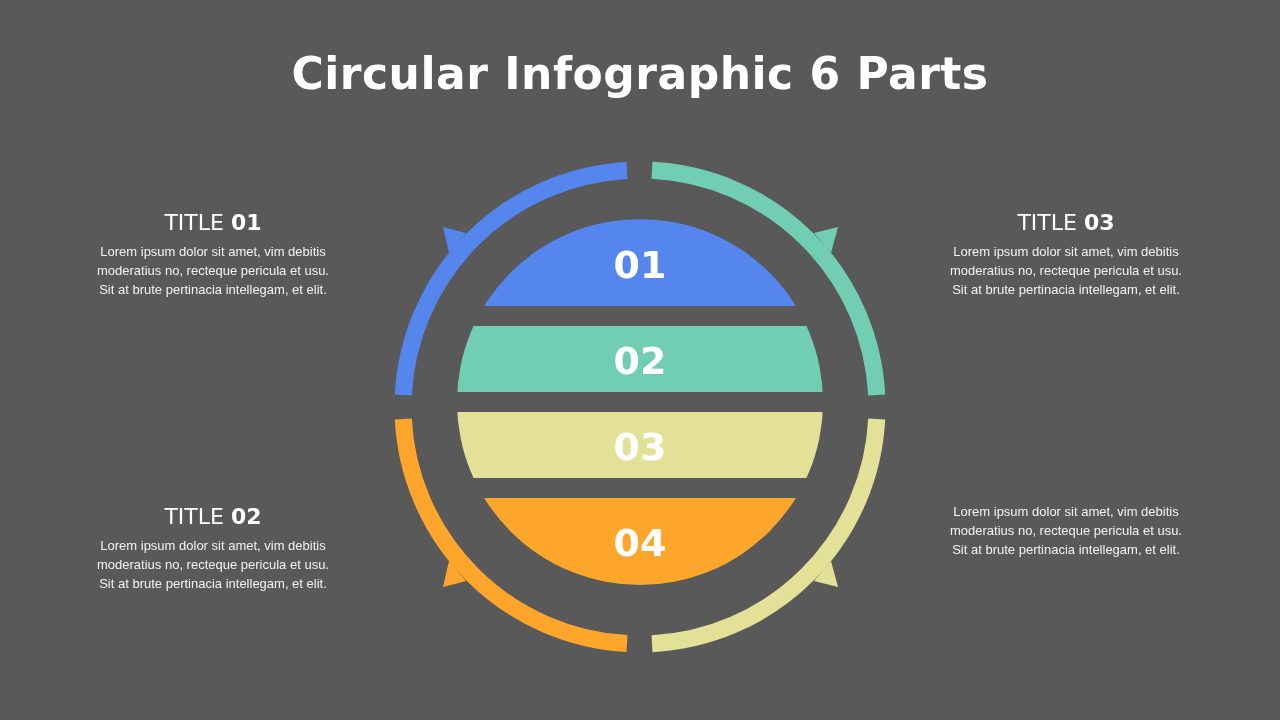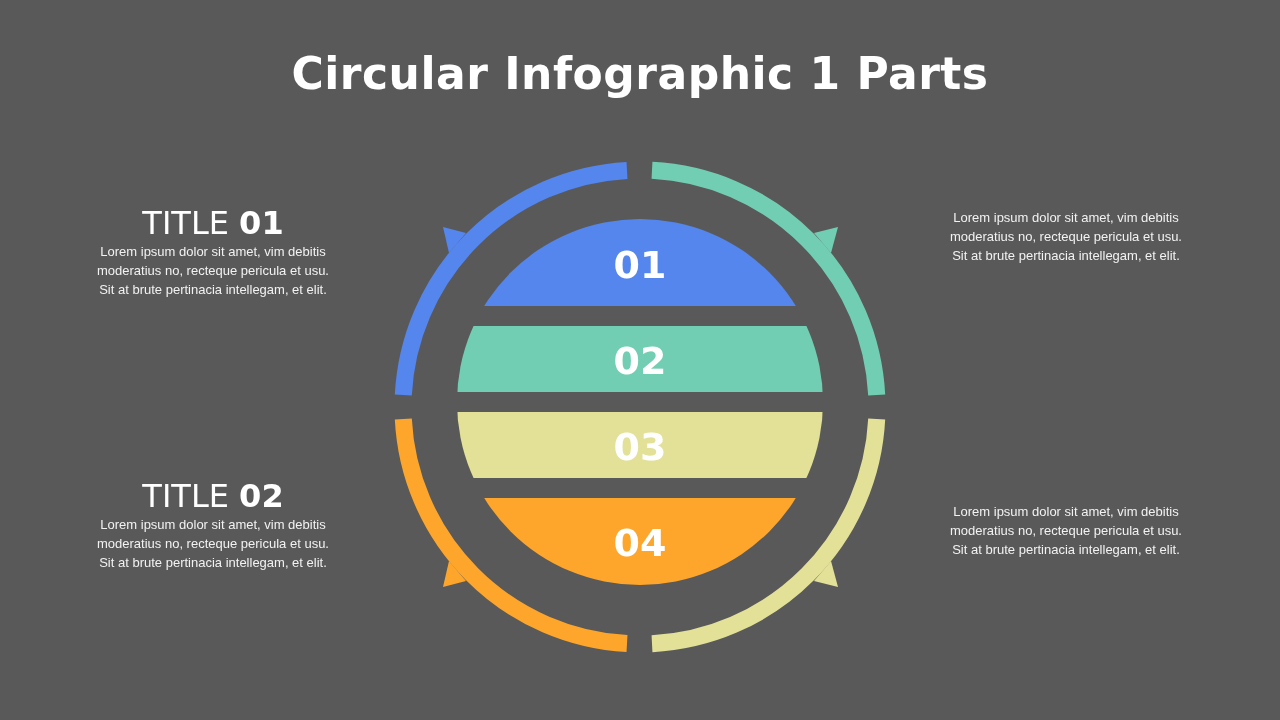"Circular Infographic 1 Parts" div.title { text: 1 -> 6 }
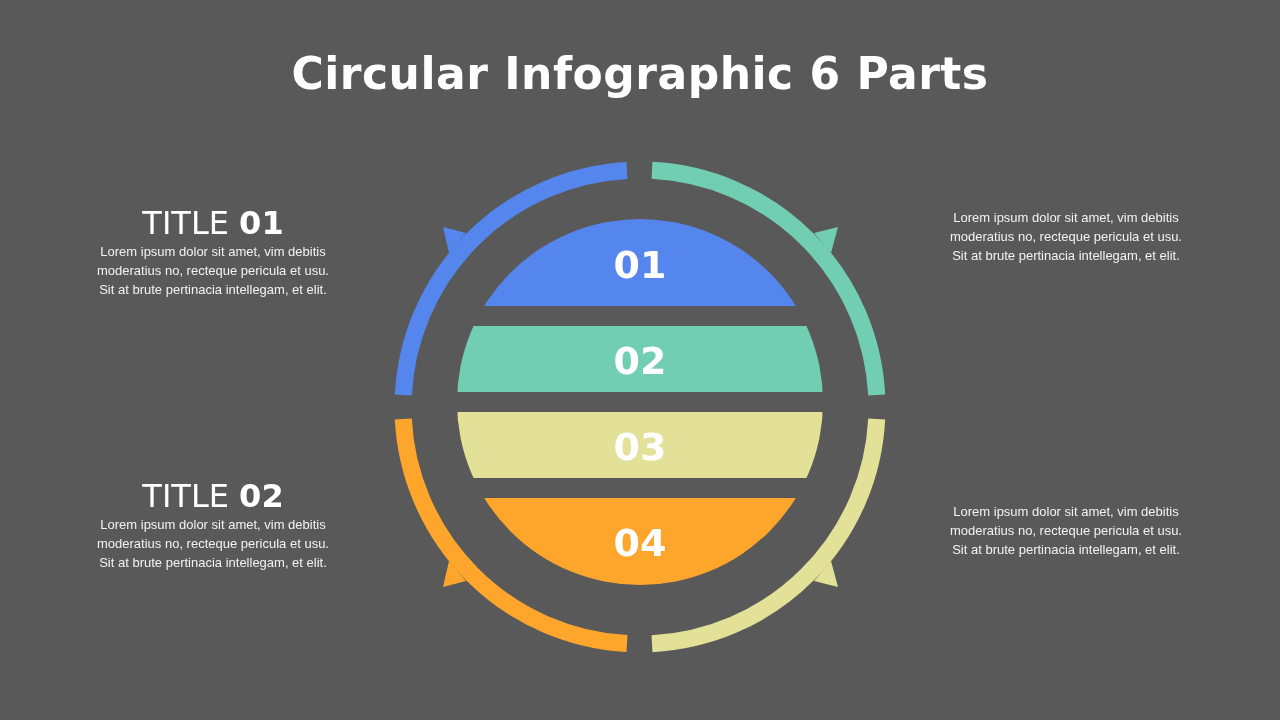"TITLE 01" .block .t { font-size: 32px -> 22px }
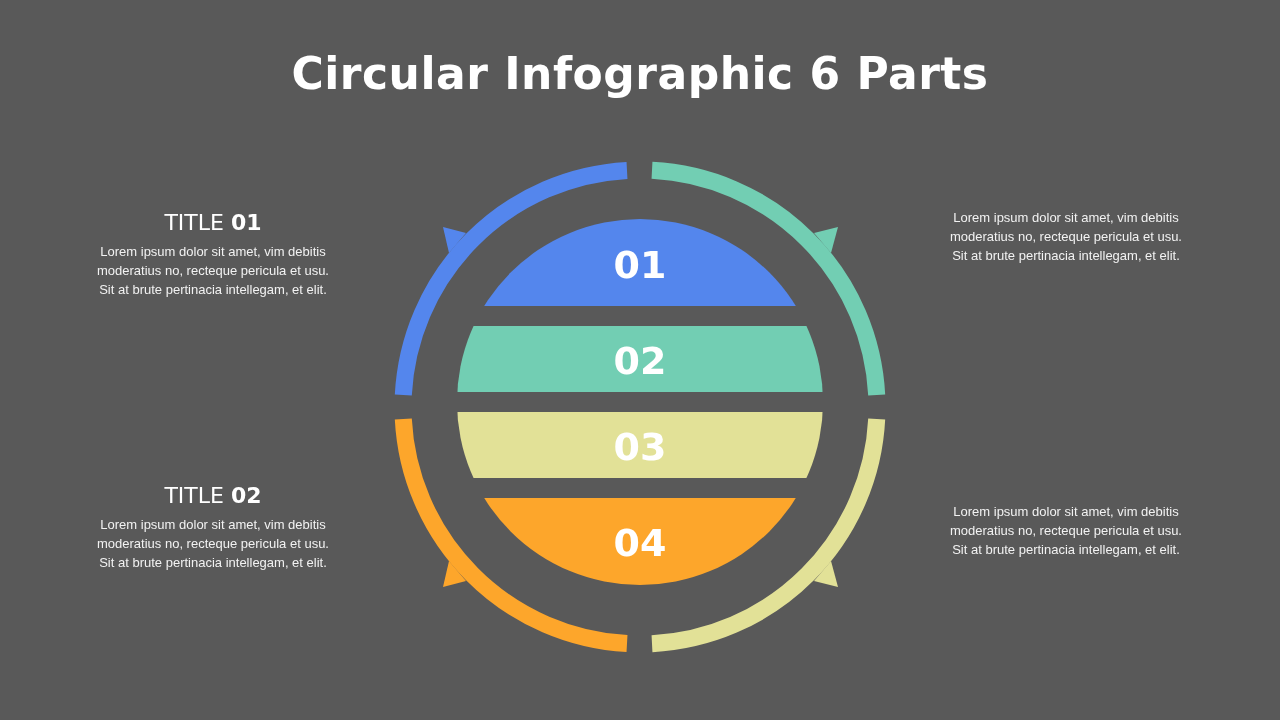"TITLE 03" div.t { html: none -> <div><span>TITLE </span><b>03</b></div> }
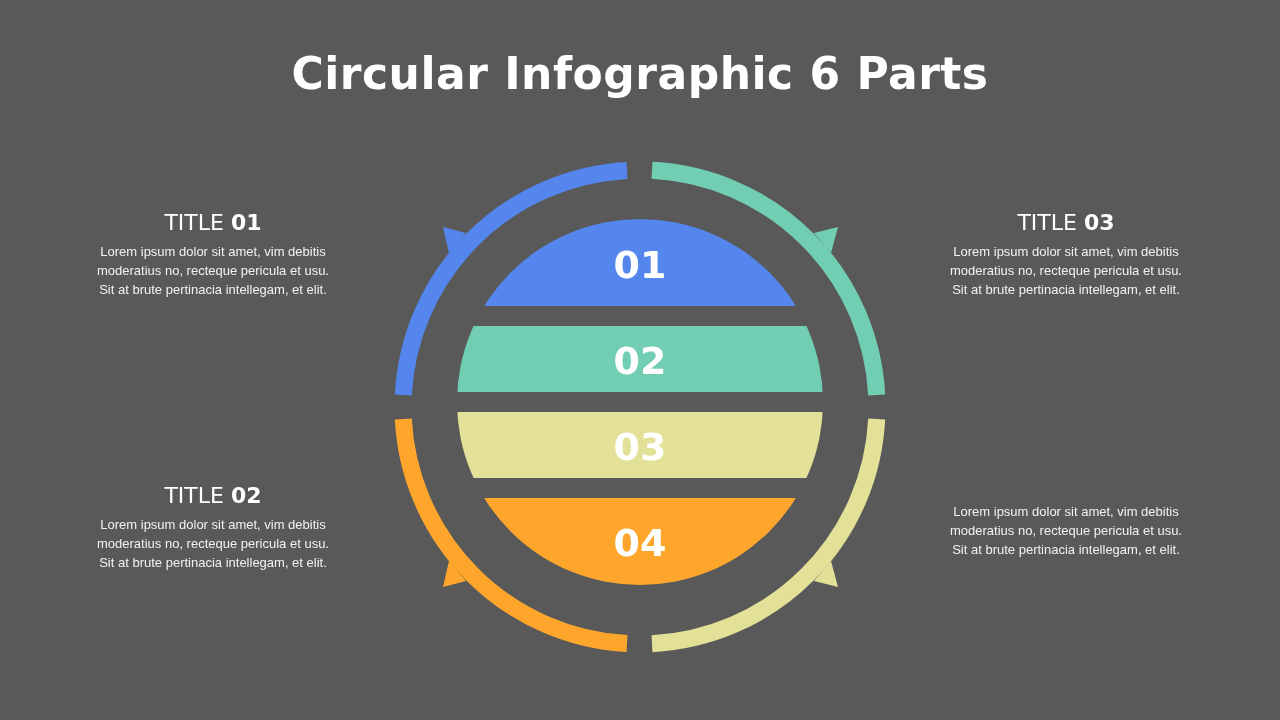"TITLE 02" #b2 { top: 481px -> 502px }
